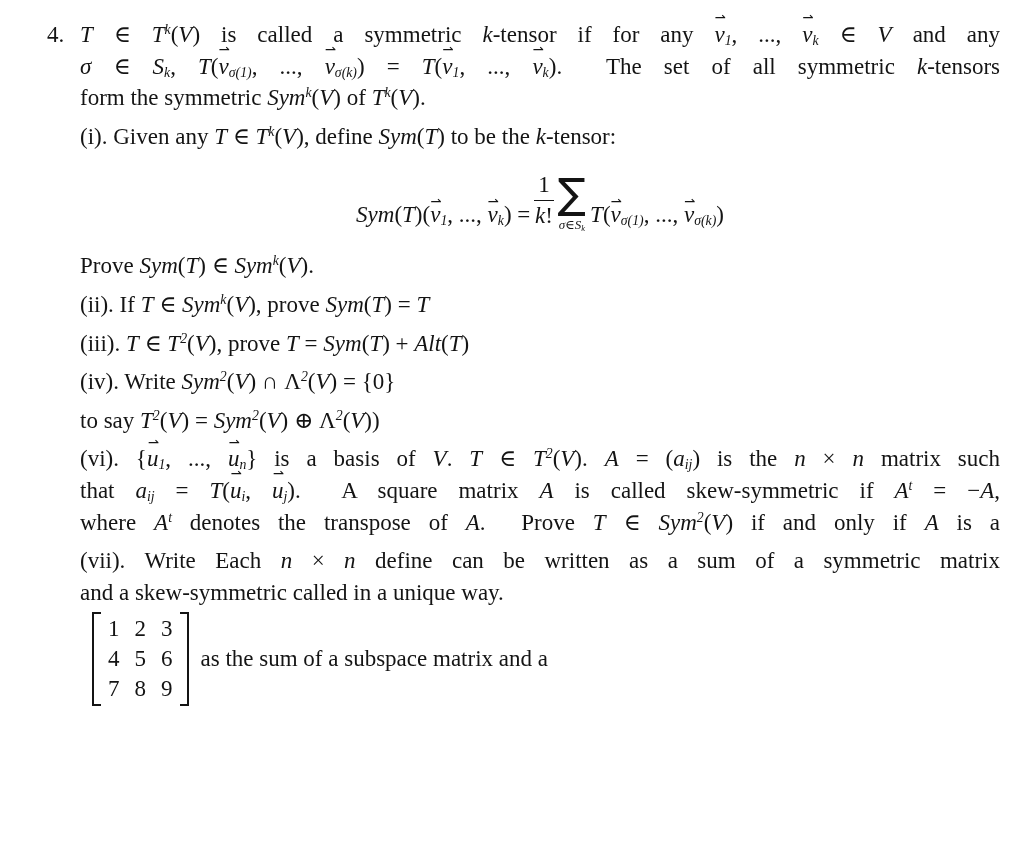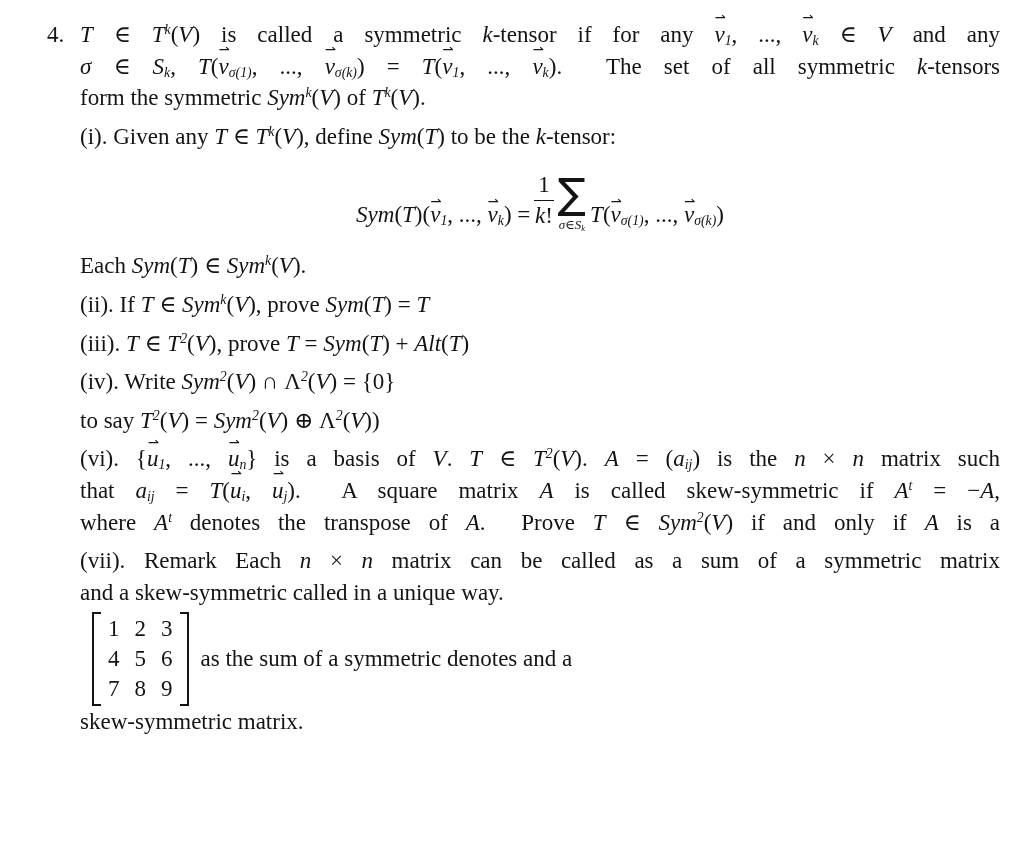"Each" span.r-rm { text: Each -> Prove }
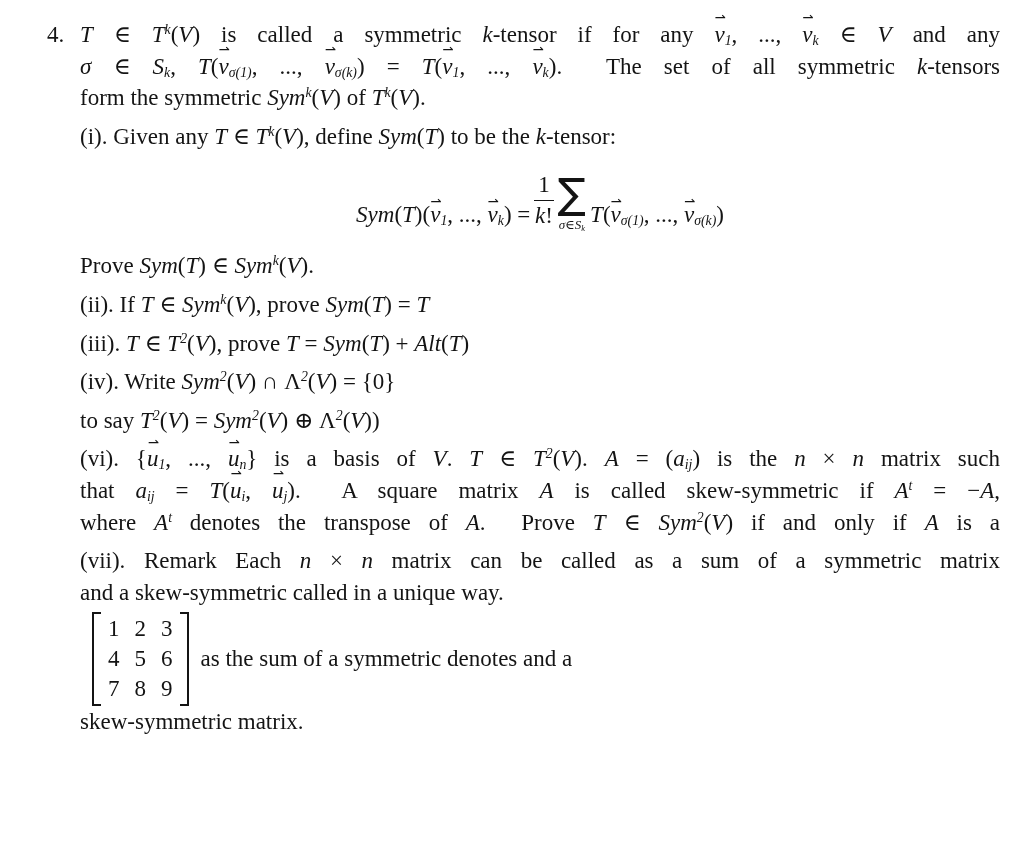"(vii). Remark Each" span.r-rm { text: Remark -> Write }
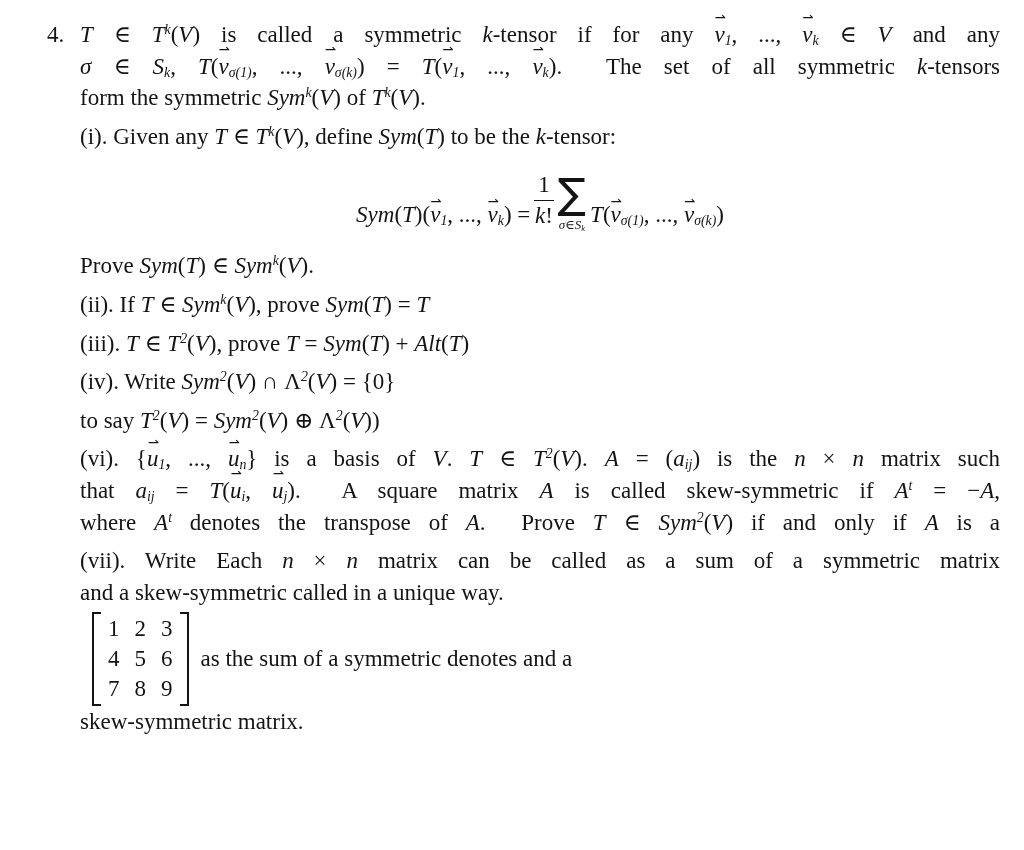"matrix can be called as" span.r-rm { text: matrix can be called -> define can be written }
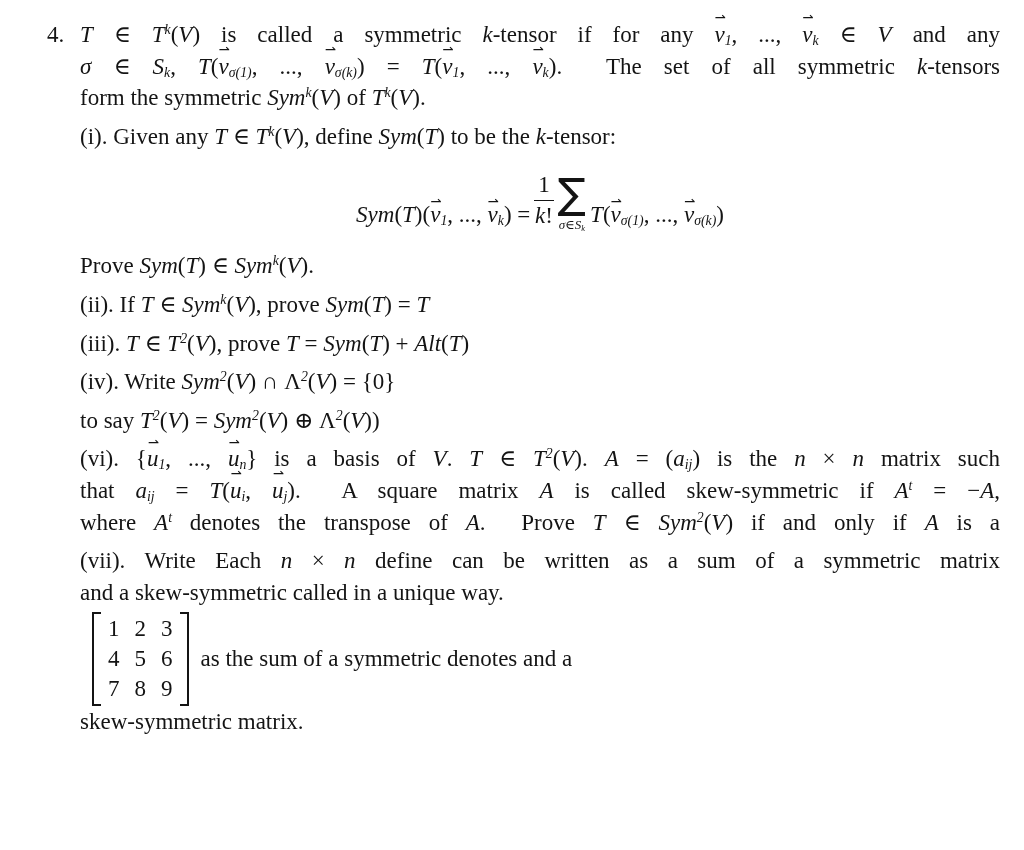"as the sum of a" span.r-rm { text: symmetric denotes -> subspace matrix }
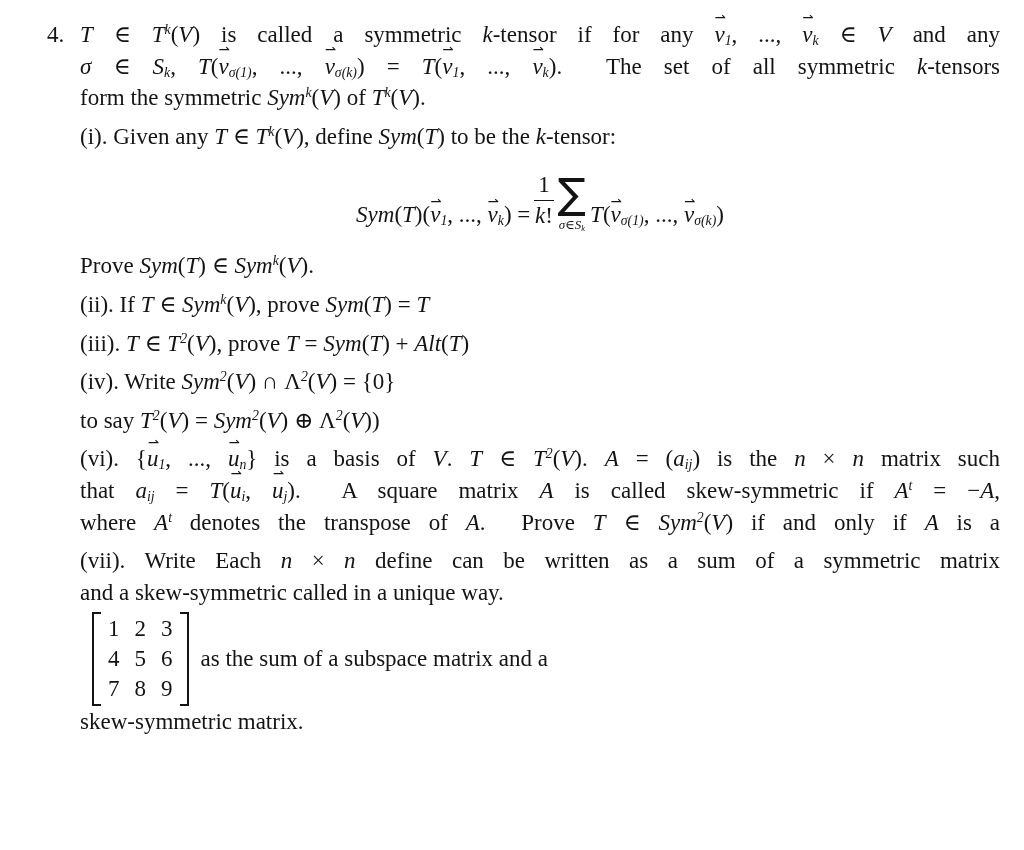"skew-symmetric matrix." div.line { html: <div><span>skew-symmetric matrix.</span></div> -> none }
